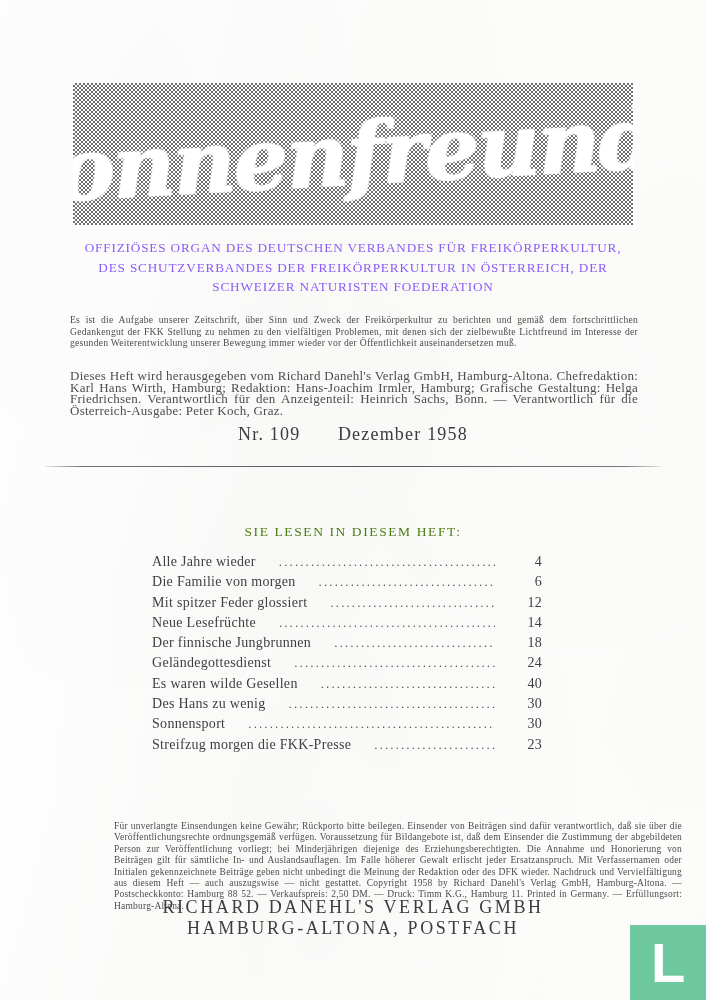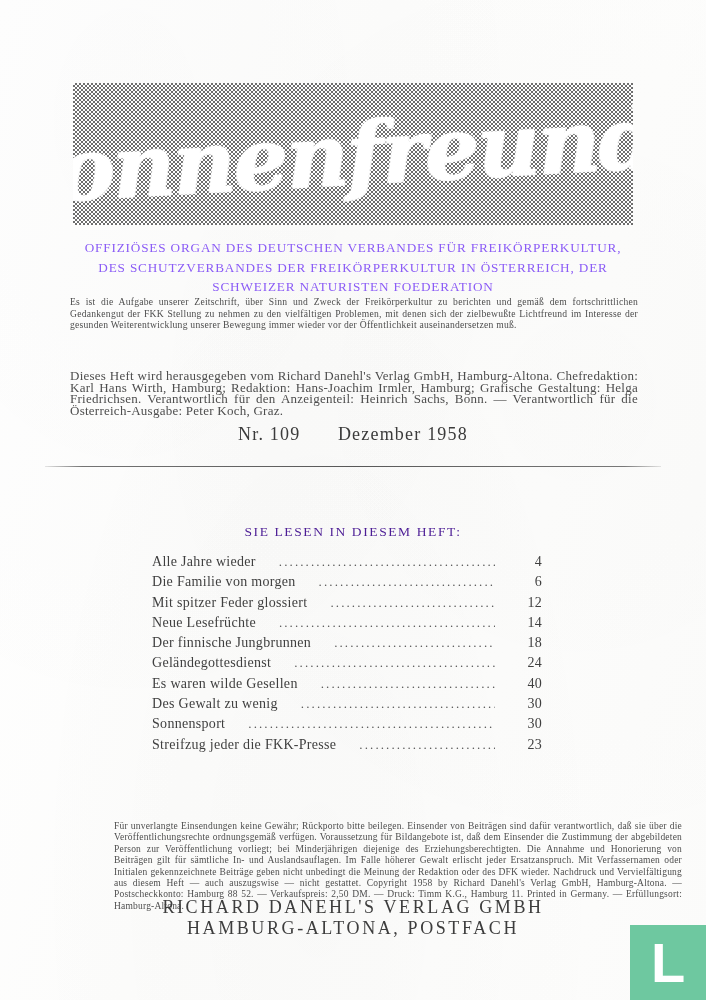"Es ist die Aufgabe unserer" .intro { top: 296px -> 314px }
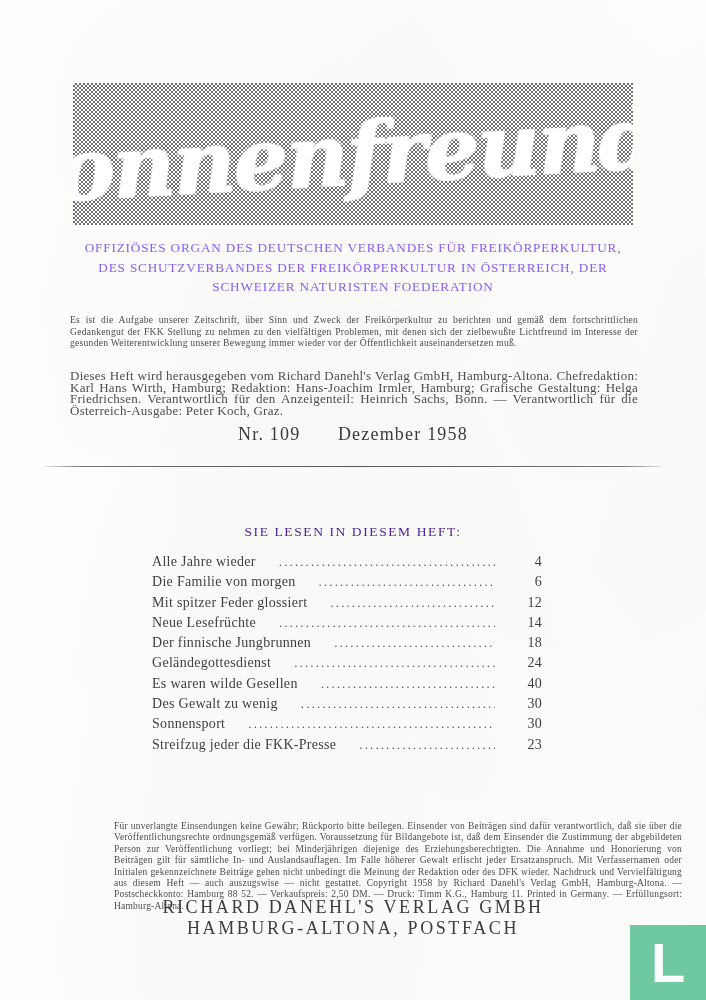"SIE LESEN IN DIESEM HEFT:" .toc-heading { color: #4c1d95 -> #4d7c0f }
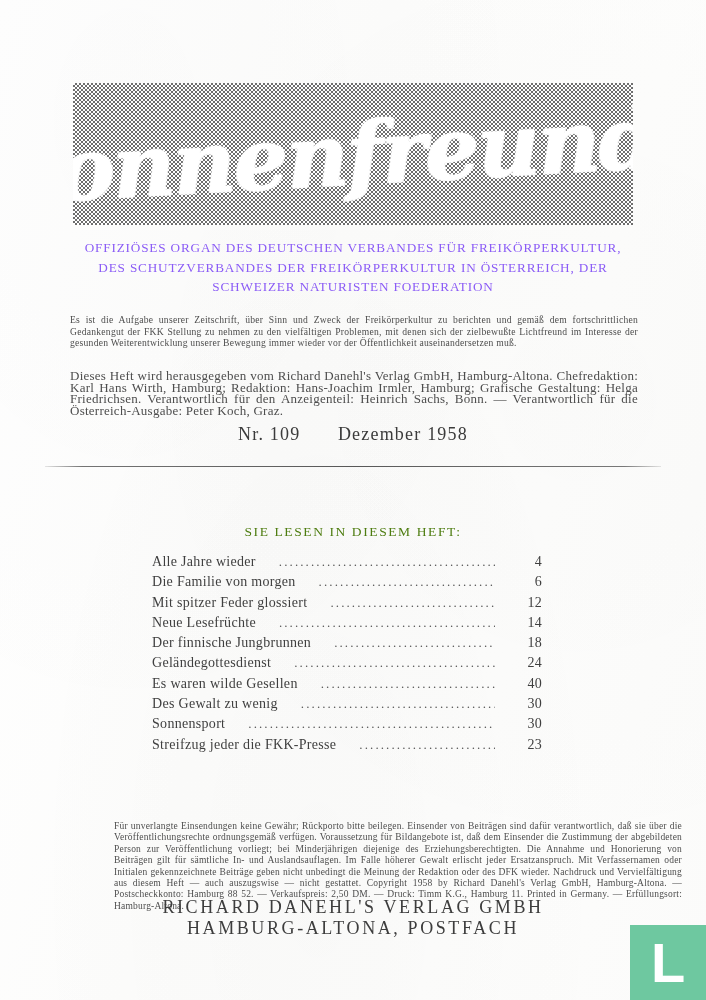"Des Gewalt zu wenig" span.toc-title { text: Gewalt -> Hans }
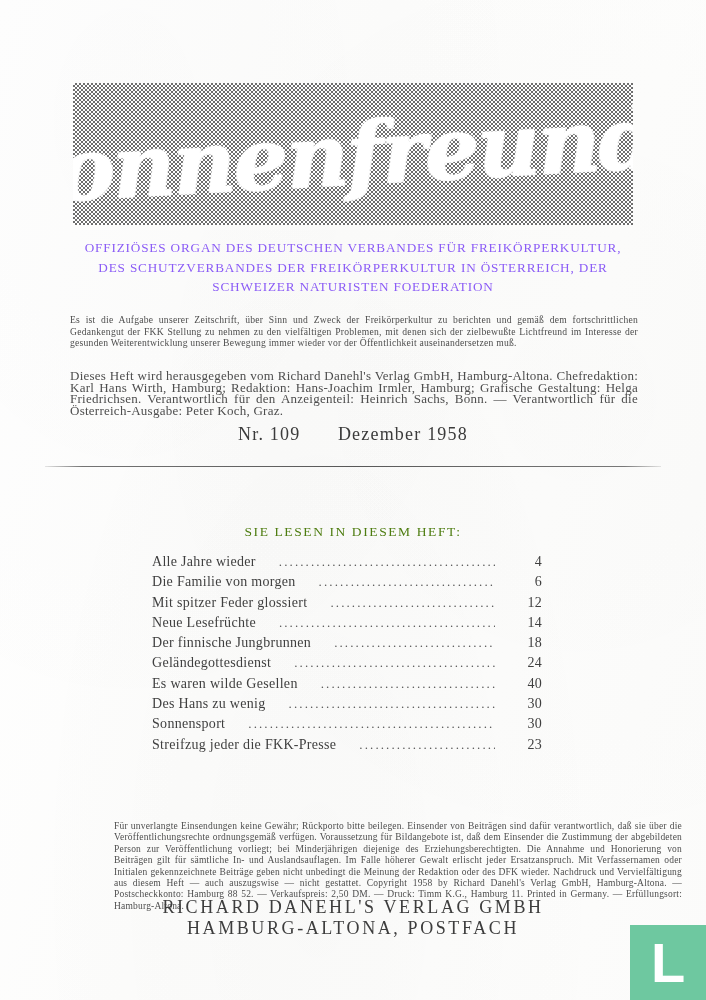"Streifzug jeder die FKK-Presse" span.toc-title { text: jeder -> morgen }
